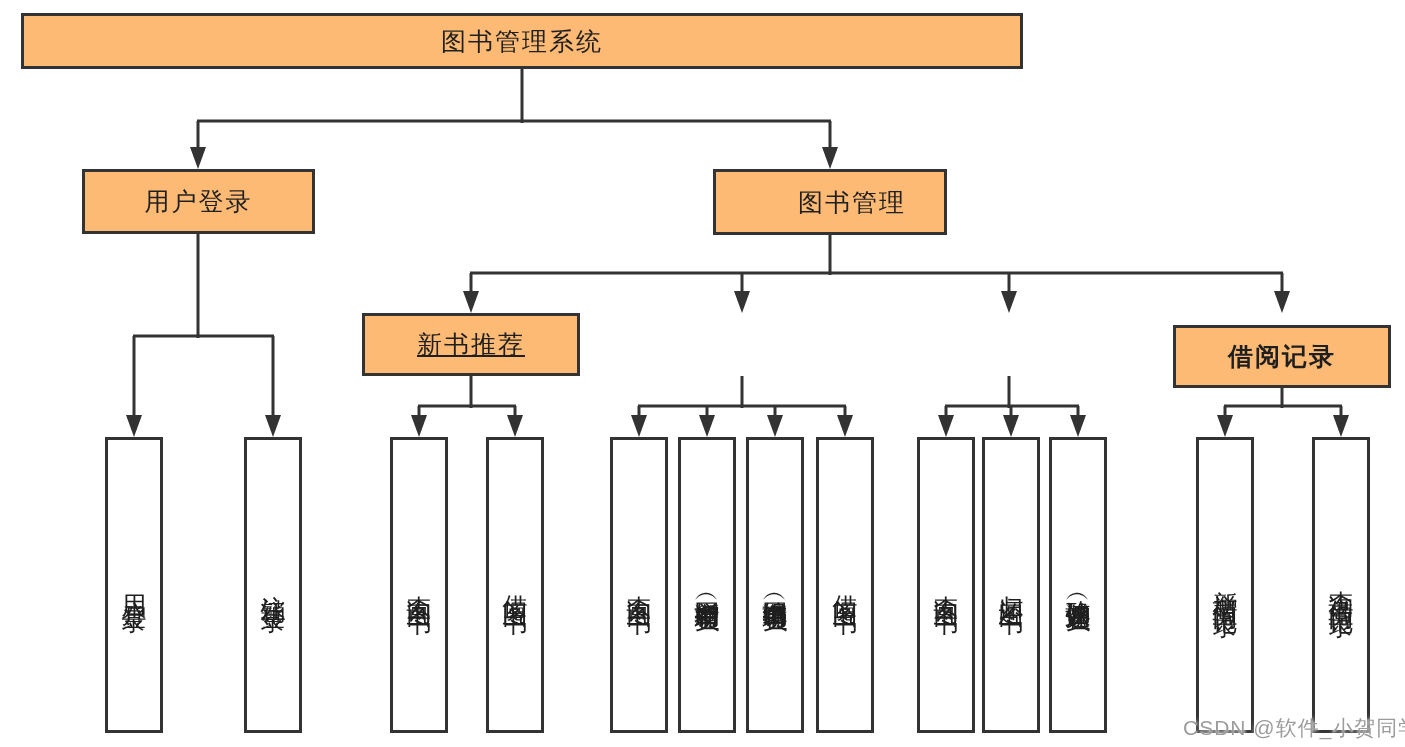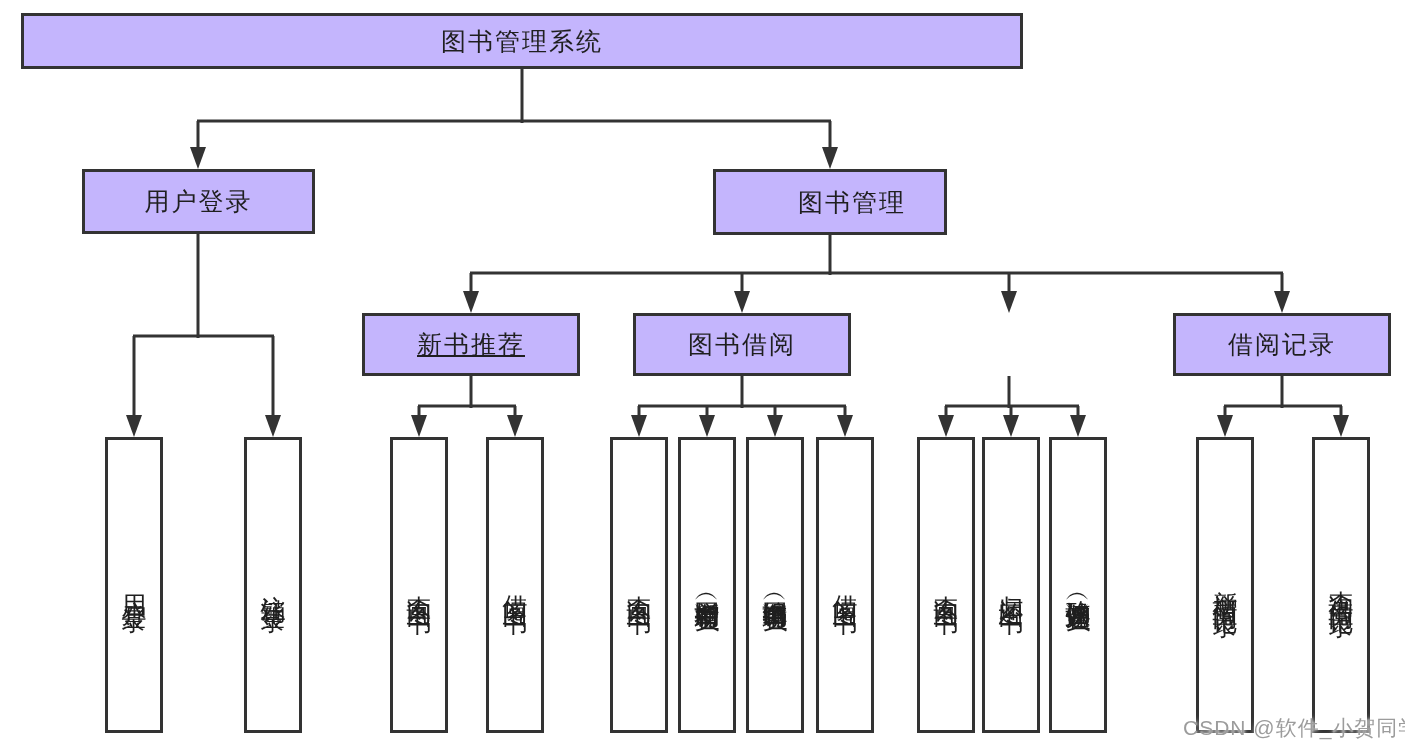"图书管理系统" .hbox { background: #c4b5fd -> #fdba74 }
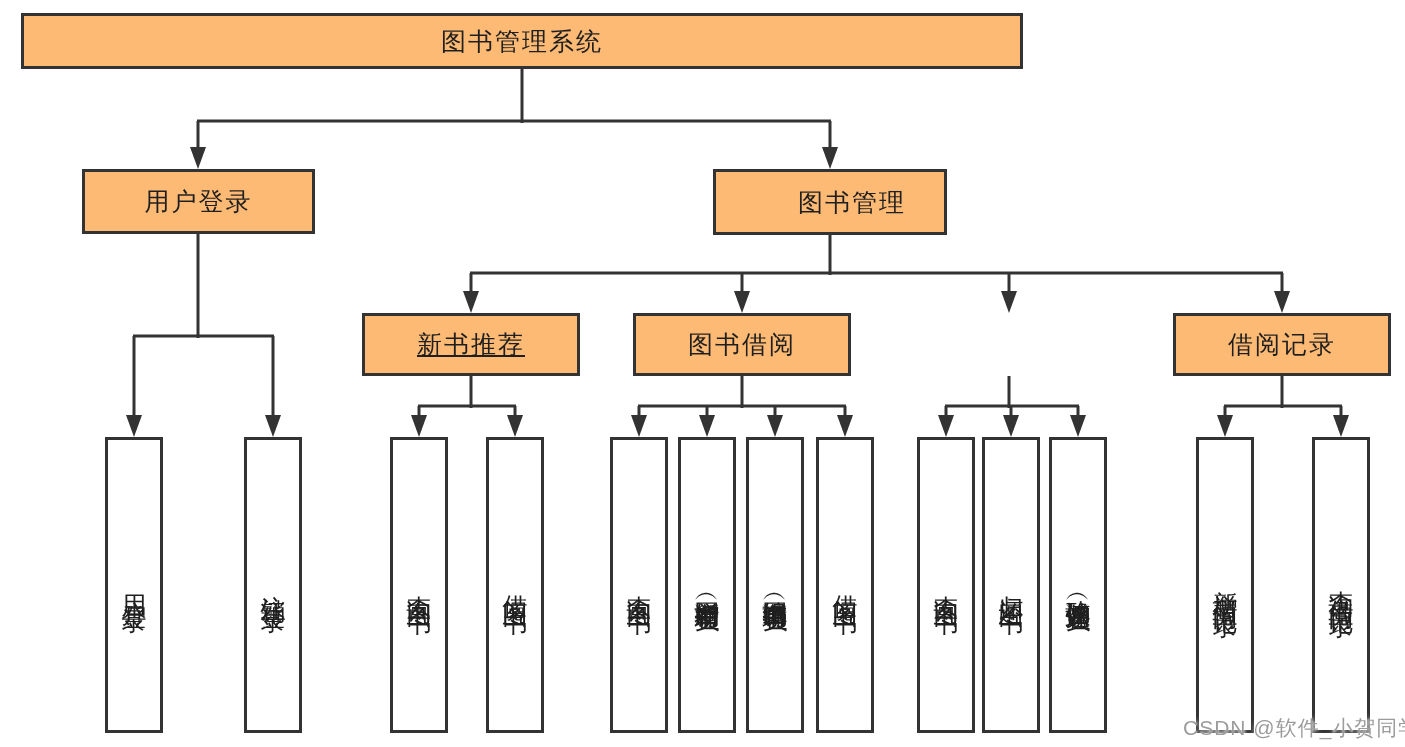"图书借阅" div.hbox { html: <div> <span>图书借阅</span> </div> -> none }
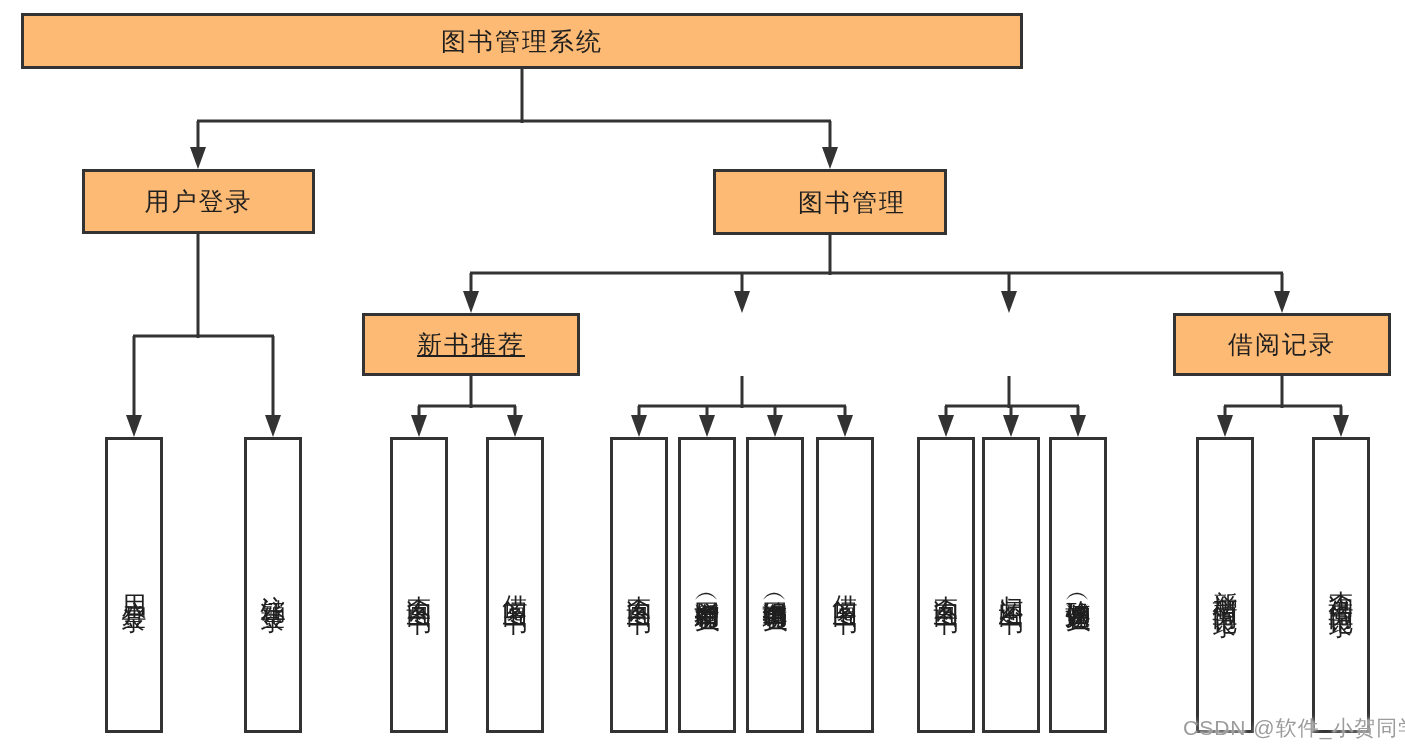"借阅记录" div.hbox { font-weight: none -> bold; top: 313px -> 325px }
